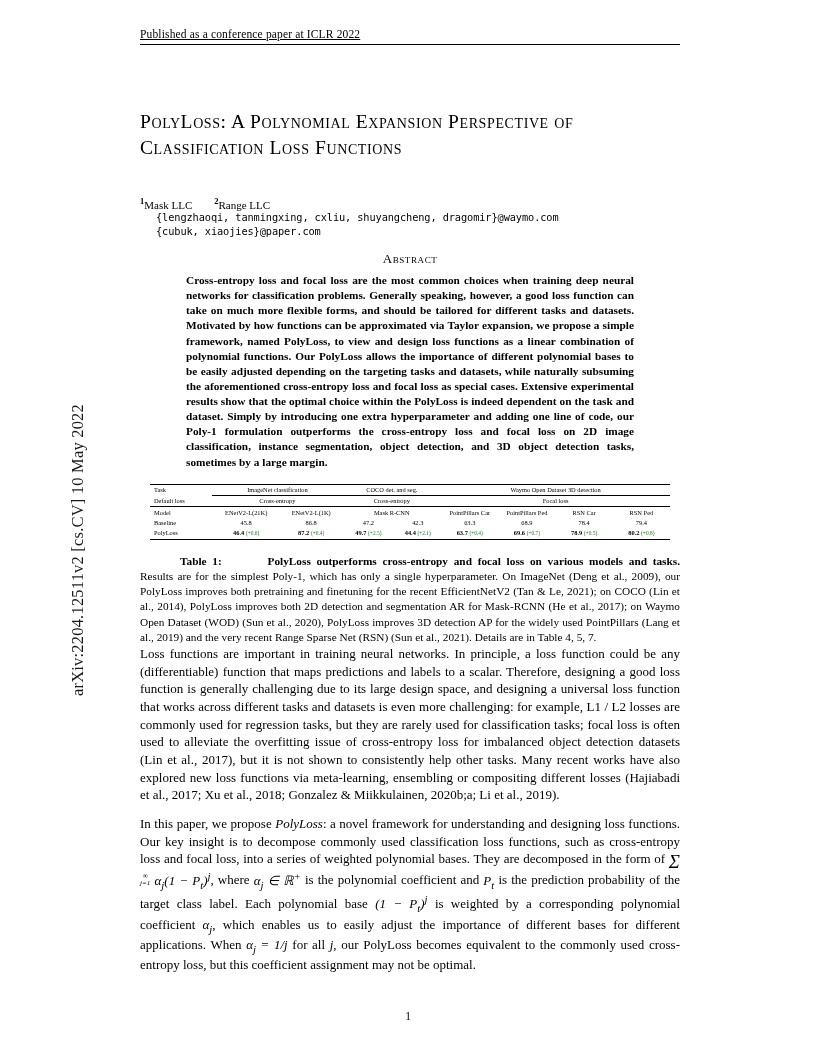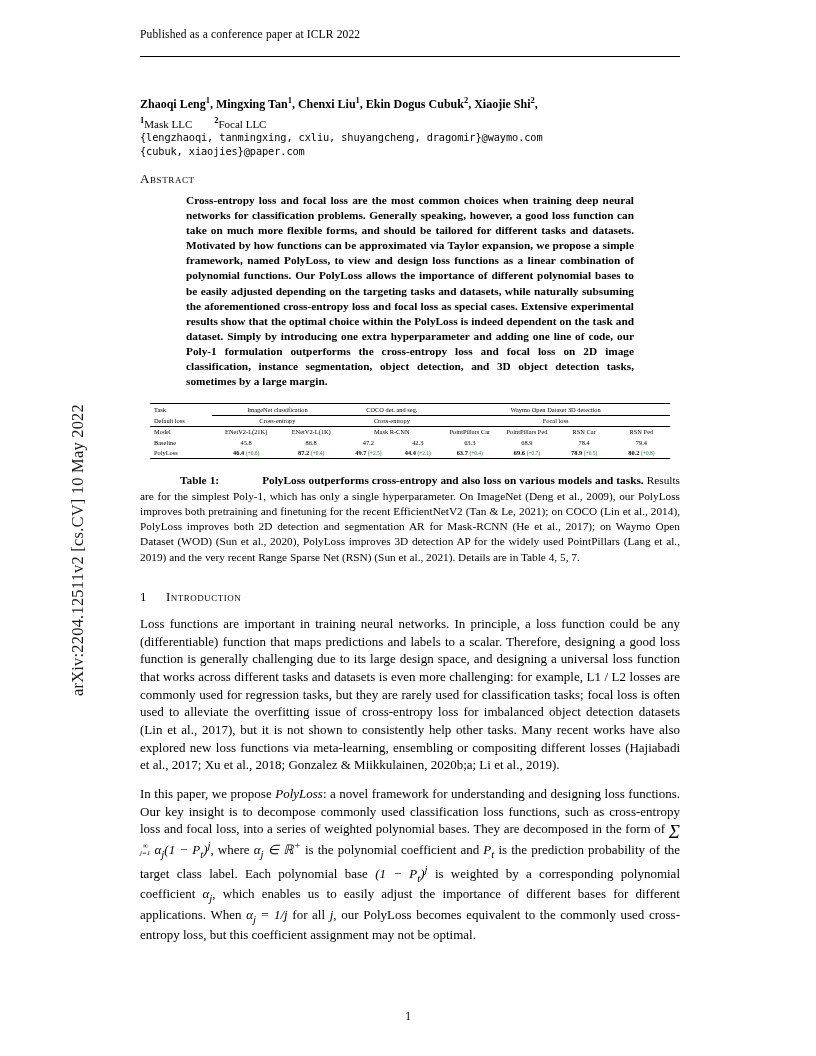"Published as a conference paper" .runninghead { margin-bottom: 37px -> 64px; padding-bottom: 16px -> 4px; text-decoration: none -> underline }
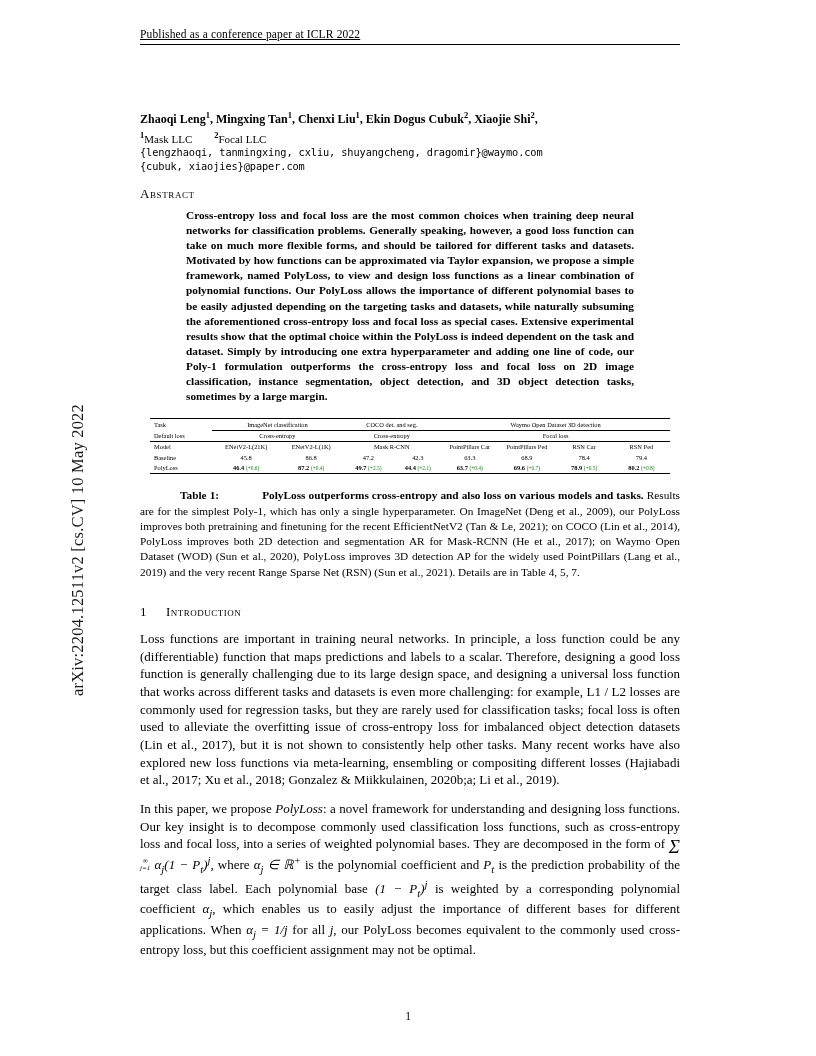"PolyLoss: A Polynomial Expansion" h1.title { html: none -> <h1>PolyLoss: A Polynomial Expansion Perspective of Classification Loss Functions</h1> }
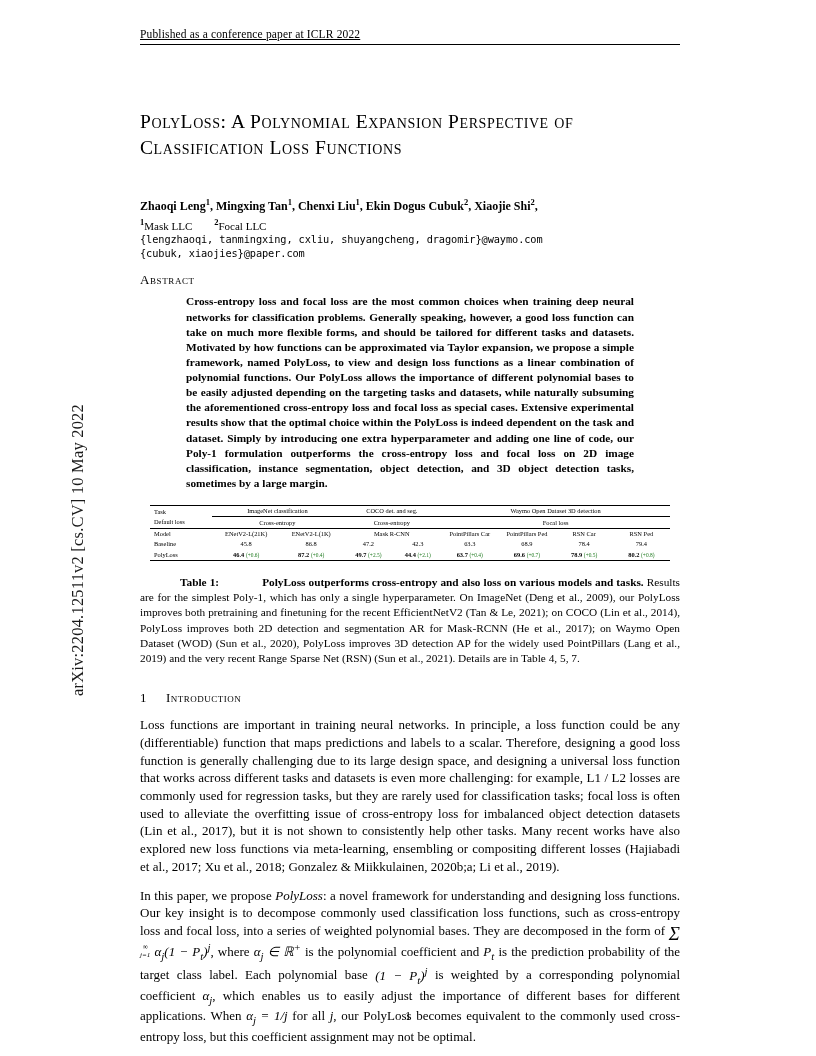"Zhaoqi Leng1, Mingxing Tan1, Chenxi" div.authors { html: <div> <span>Zhaoqi Leng<sup>1</sup>, Mingxing Tan<sup>1</sup>, Chenxi Liu<sup>1</sup>, Ekin Dogus Cubuk<sup>2</sup>, Xiaojie Shi<sup>2</sup>,</span> </div> -> none }
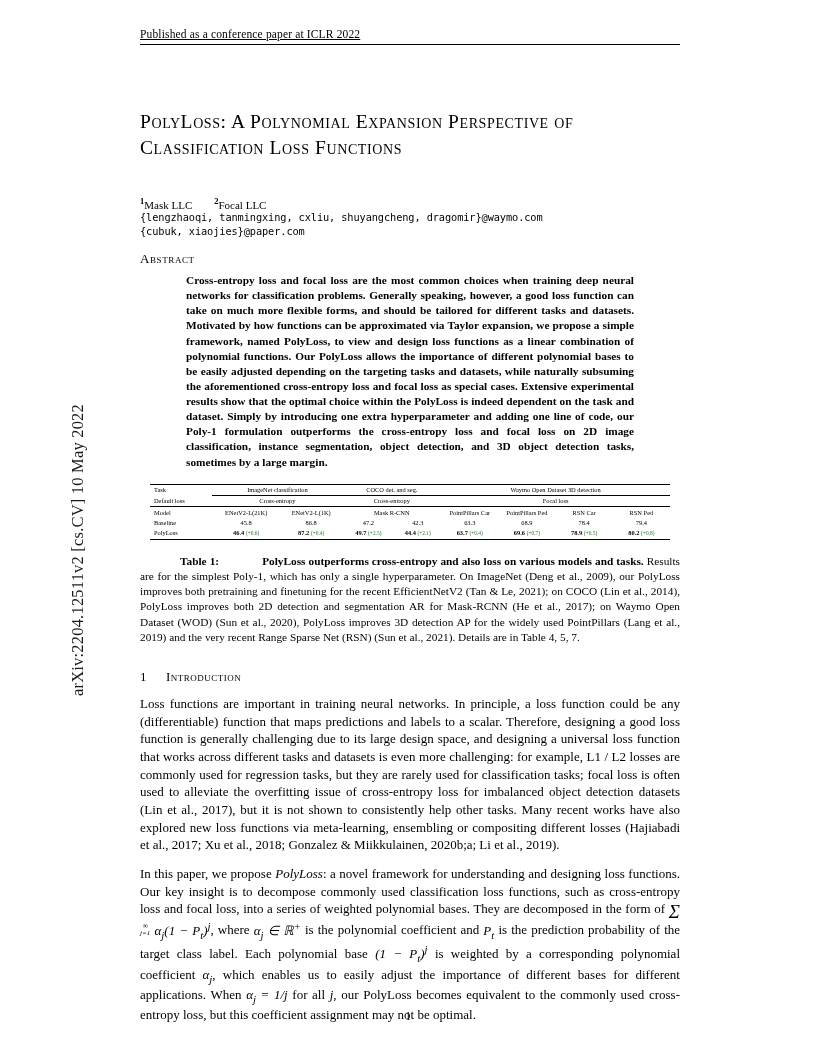"Focal LLC" span { text: Focal -> Range }
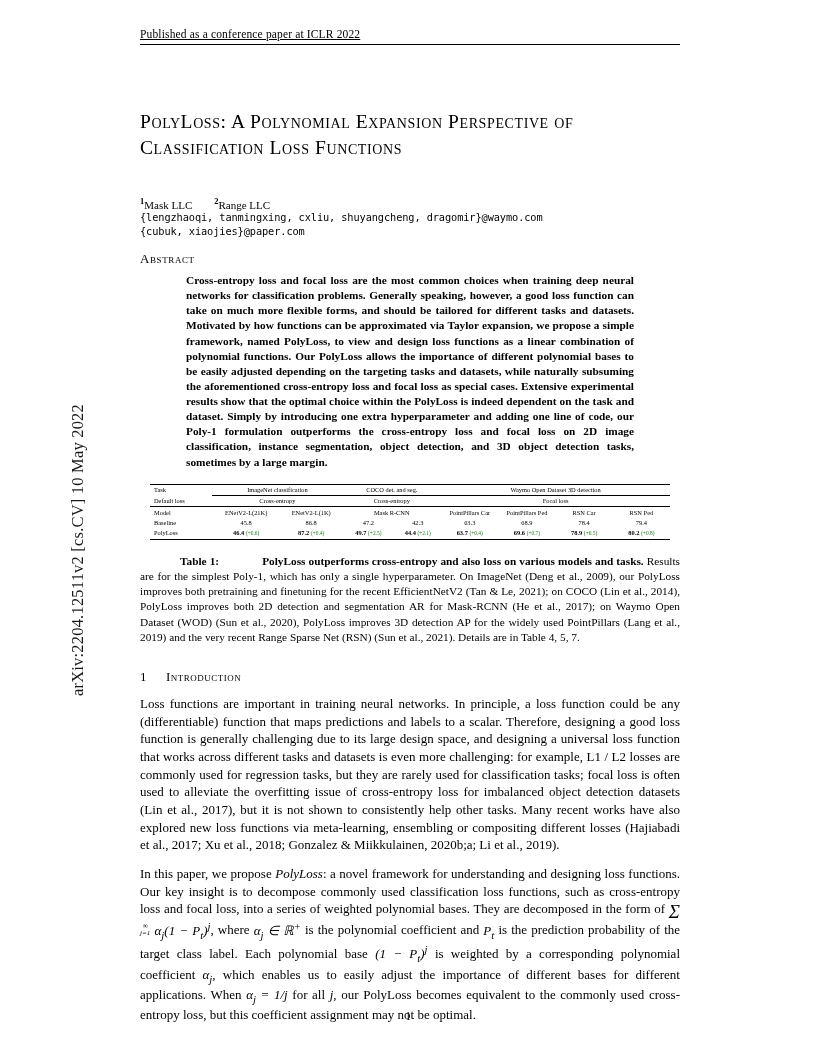"{lengzhaoqi, tanmingxing, cxliu," .emails { margin-left: none -> 16px }
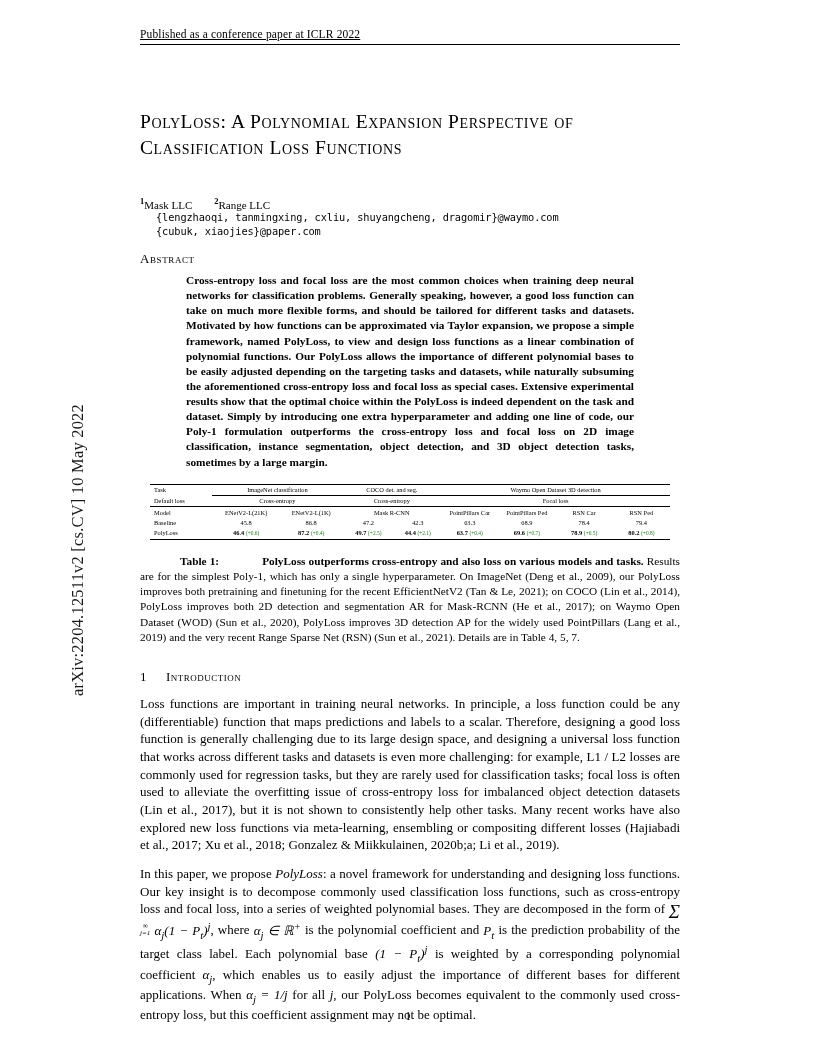"Abstract" .abstract-head { text-align: none -> center }
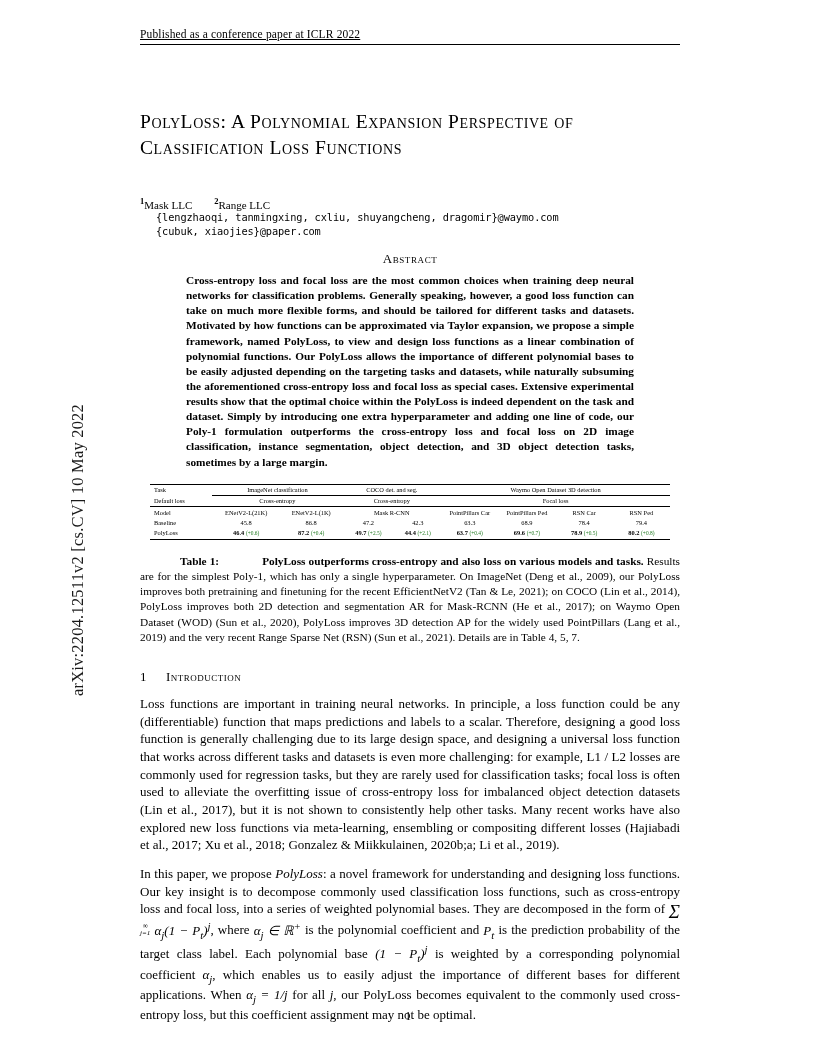"PolyLoss outperforms cross-entropy and" b { text: also -> focal }
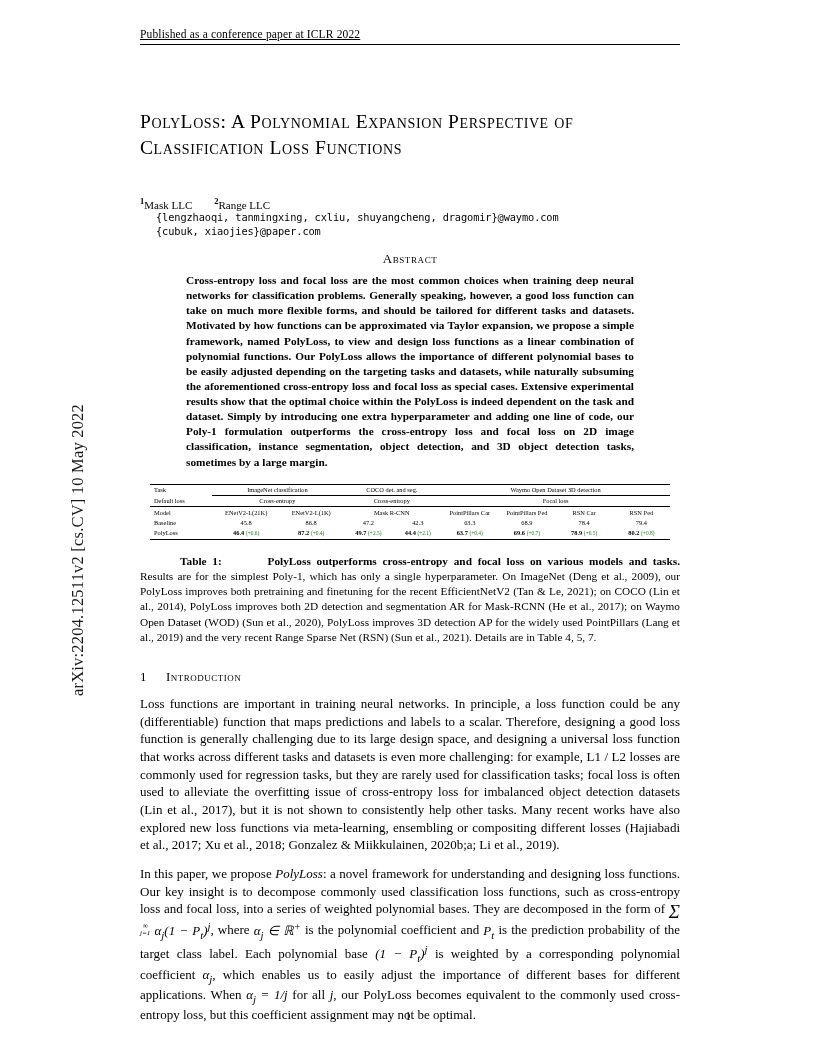"1 Introduction" div.section-head { html: <div> <span>1</span><span>Introduction</span> </div> -> none }
